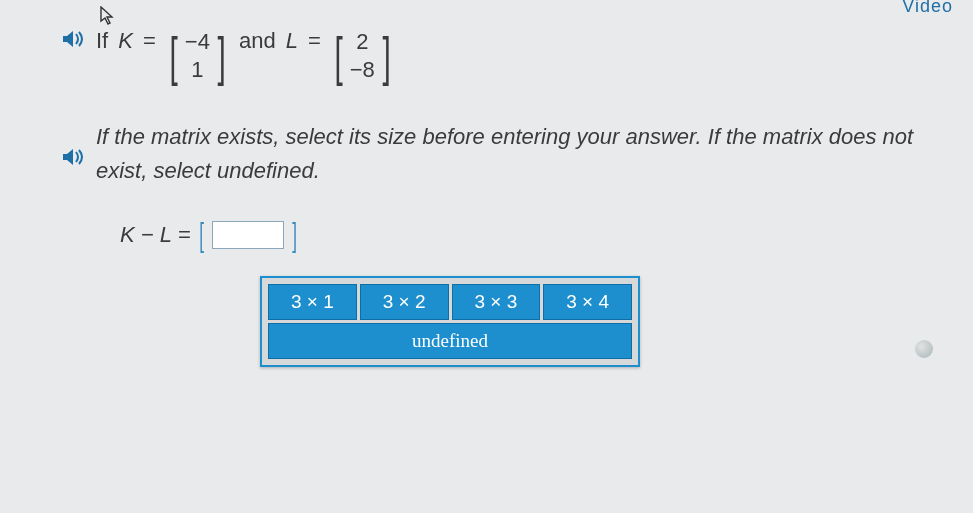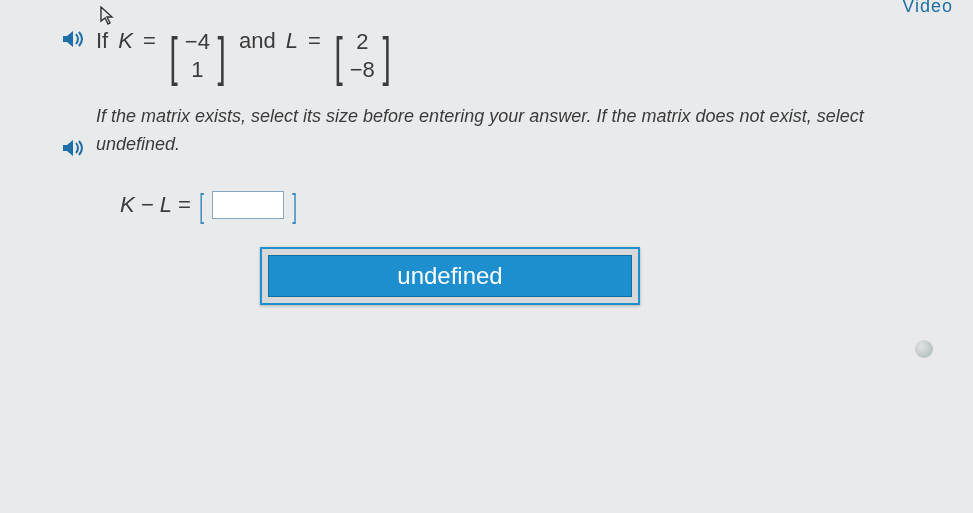"If the matrix exists, select" .para2 { align-items: flex-end -> center; font-size: 18px -> 22px; margin-top: 20px -> 37px }
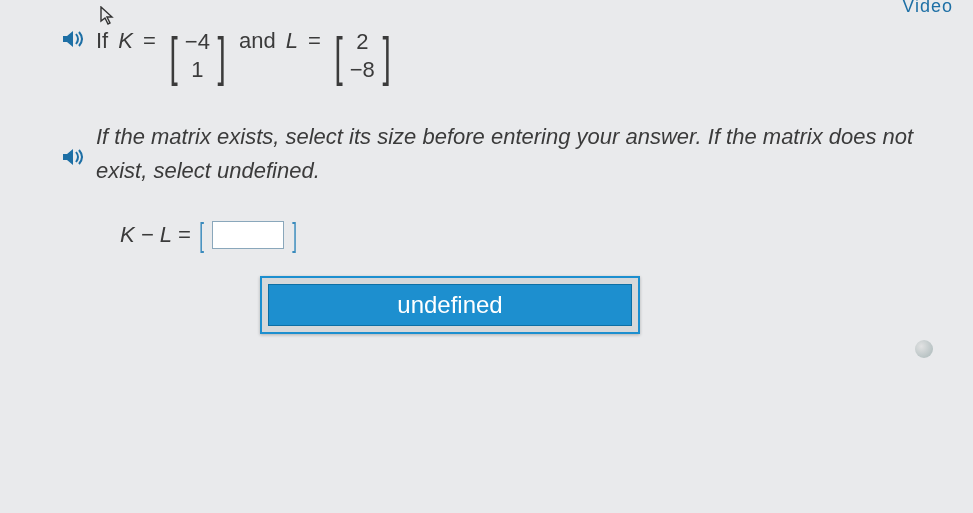"3 × 1" tr { html: none -> <tr> <td>3 × 1</td> <td>3 × 2</td> <td>3 × 3</td> <td>3 × 4</td> </tr> }
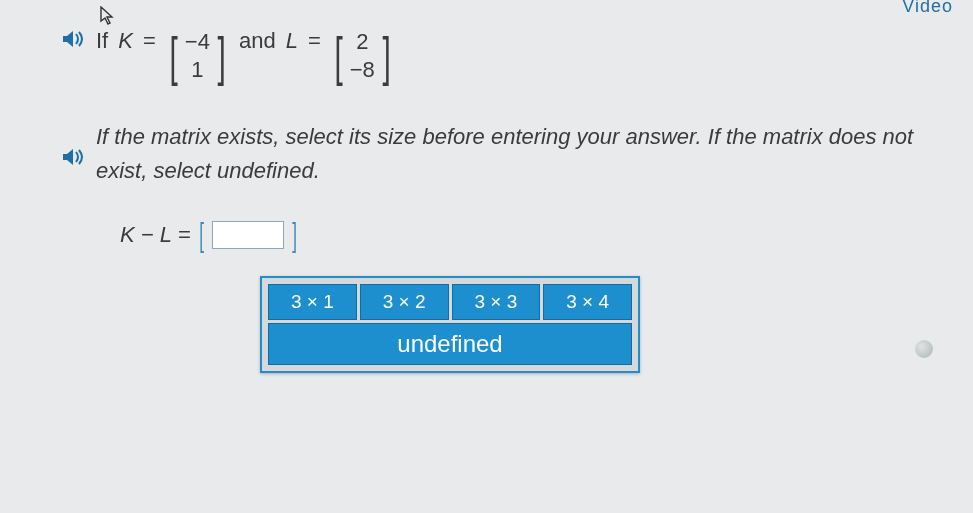"undefined" .sizegrid .undef td { font-family: none -> Liberation Serif, serif; font-size: 24px -> 19px }
